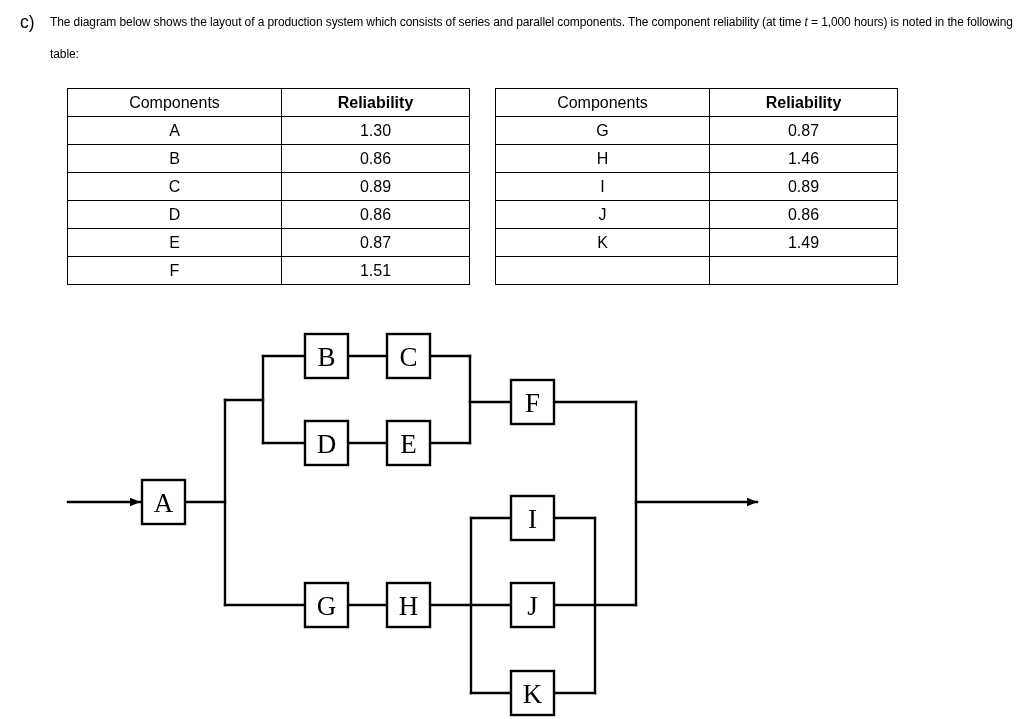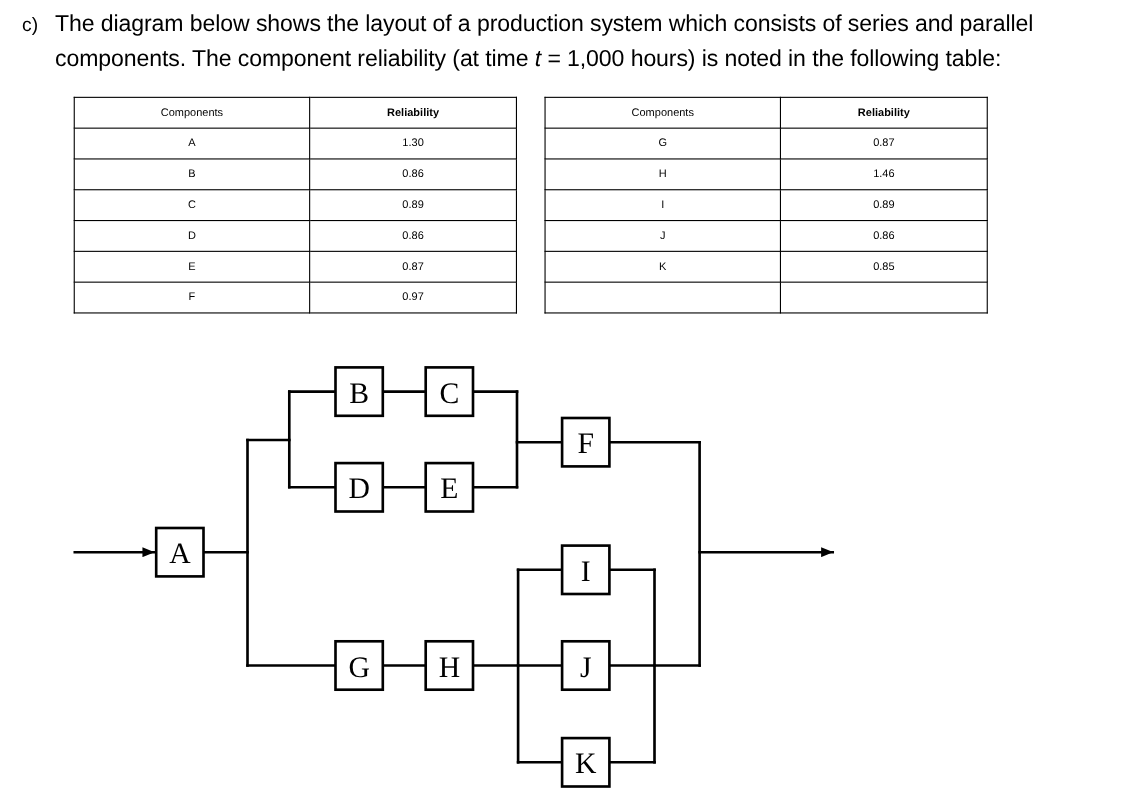"The diagram below shows the" .qtext { font-size: 21px -> 12px }
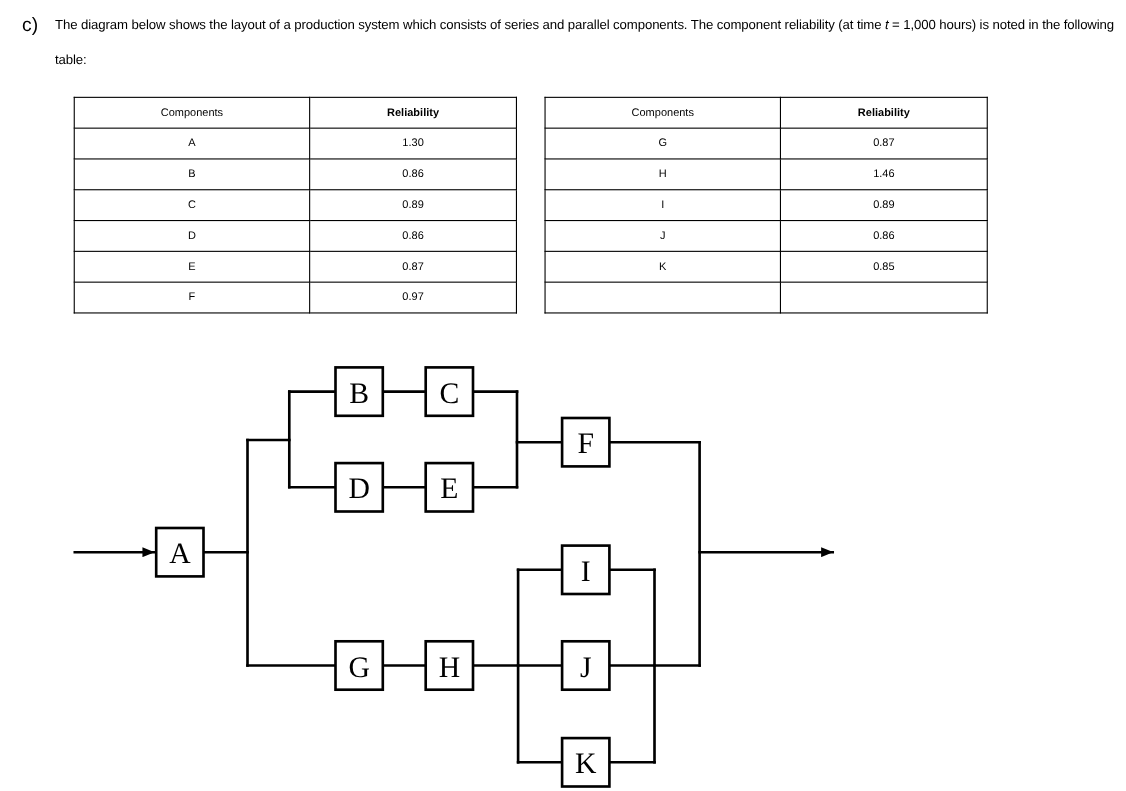"Components" .tbl { font-size: 10px -> 16px }
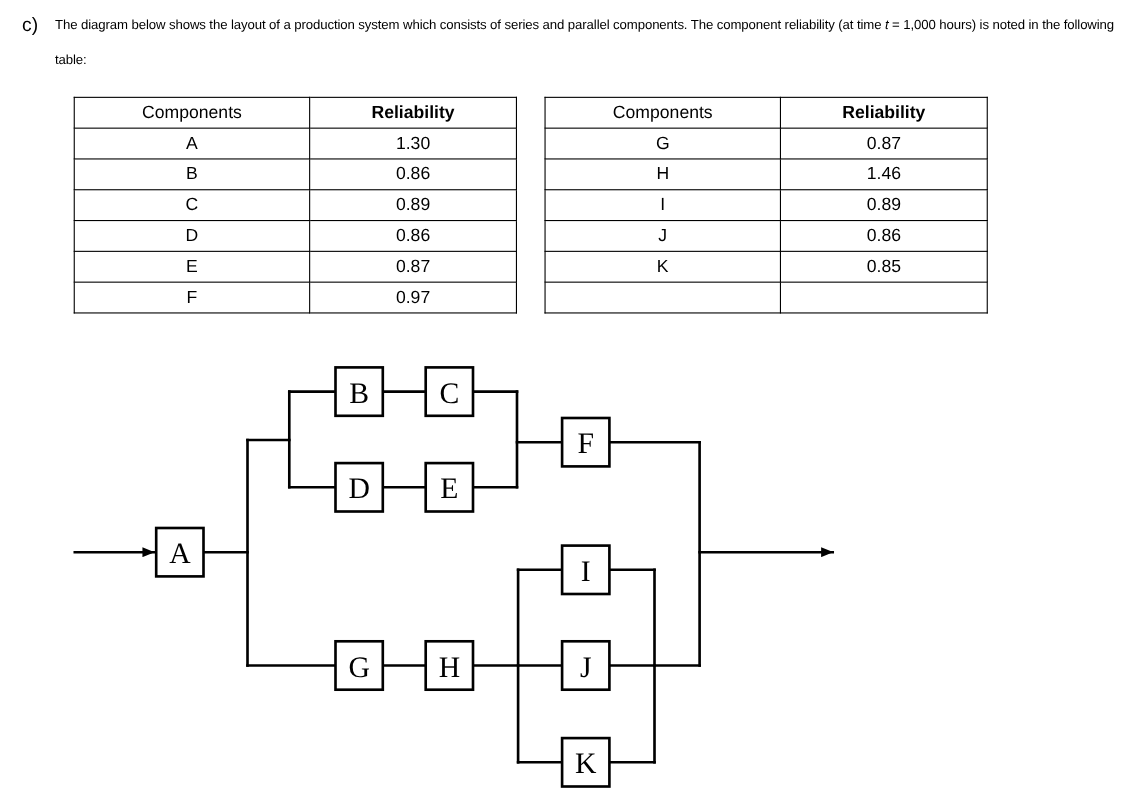"0.85" td { text: 0.85 -> 1.49 }
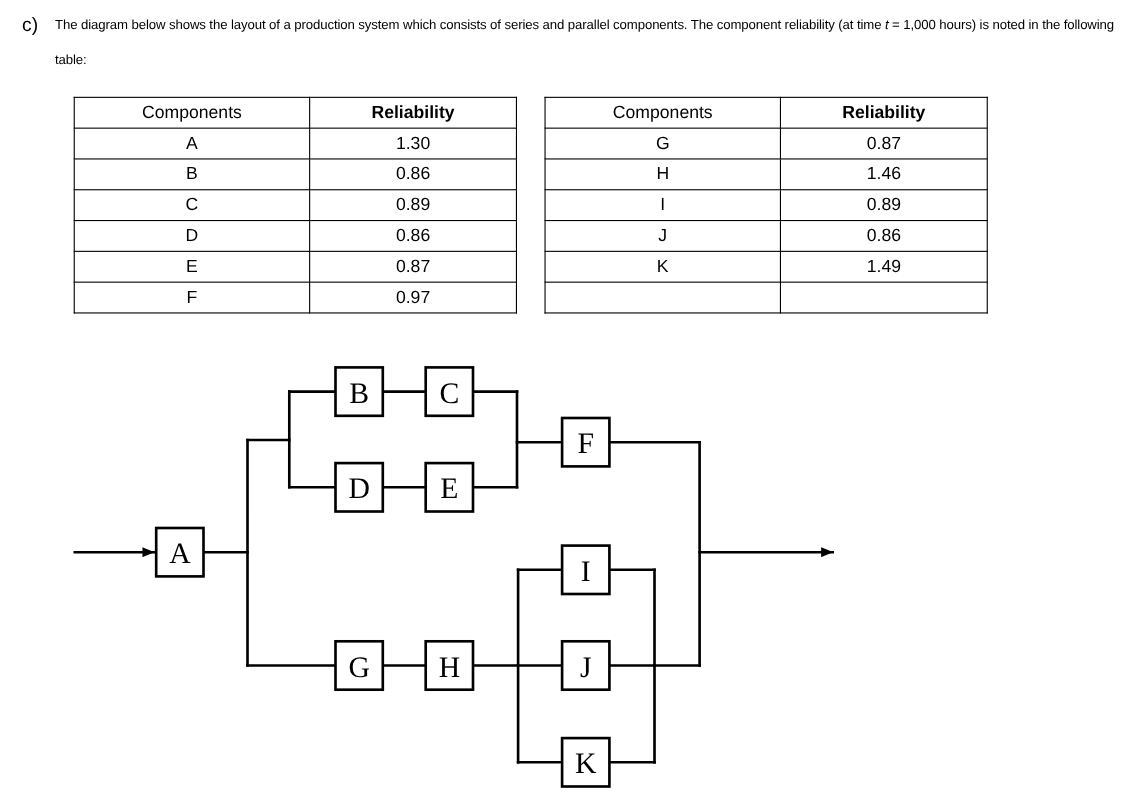"0.97" td { text: 0.97 -> 1.51 }
